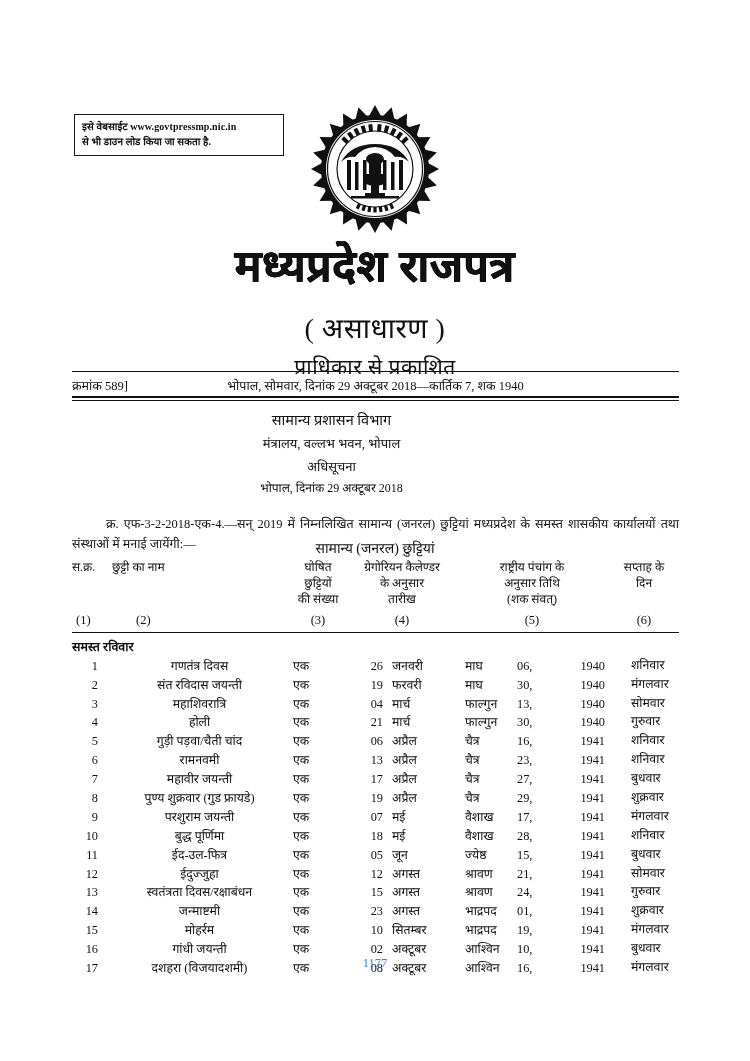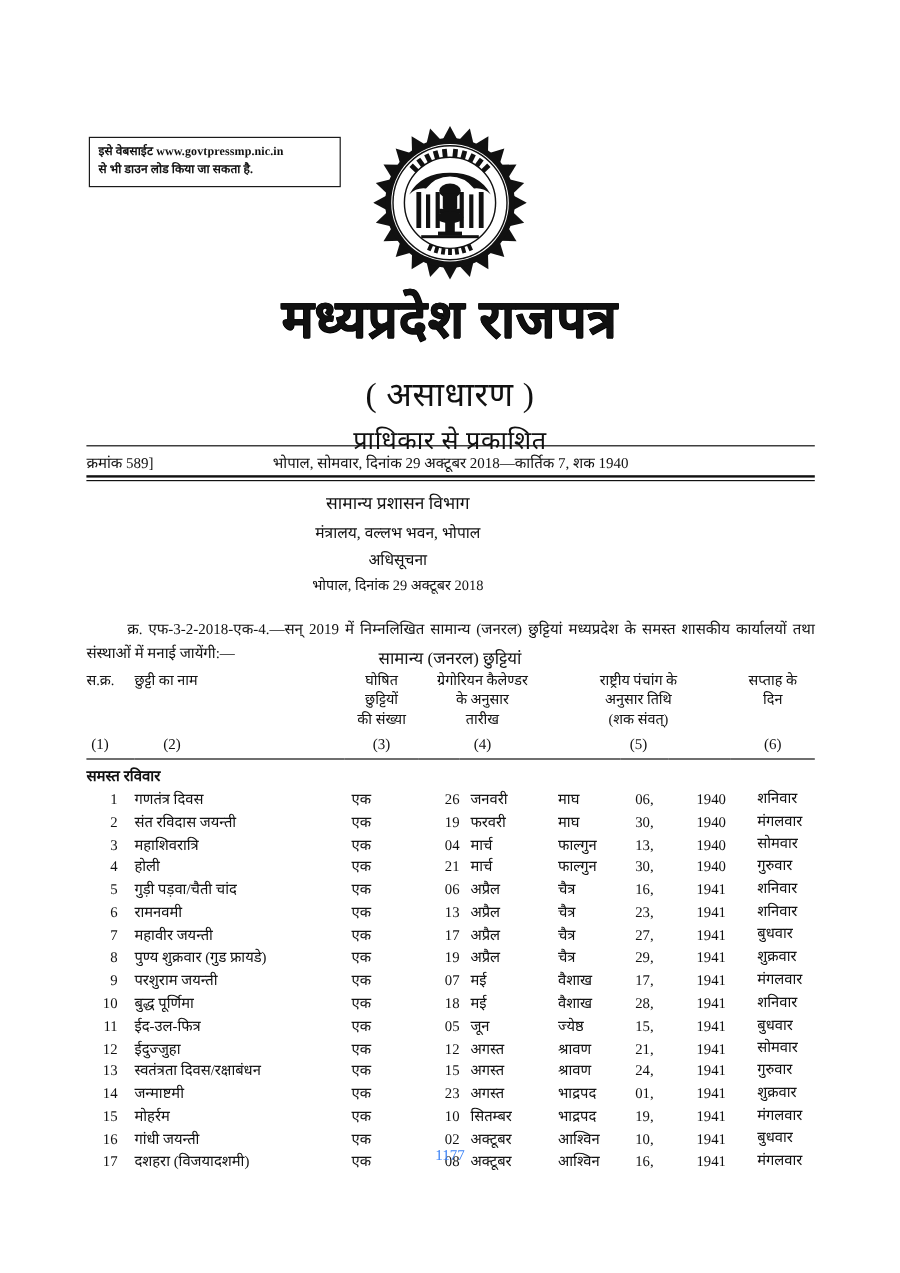"गणतंत्र दिवस" .drow td.c-name { text-align: left -> center }
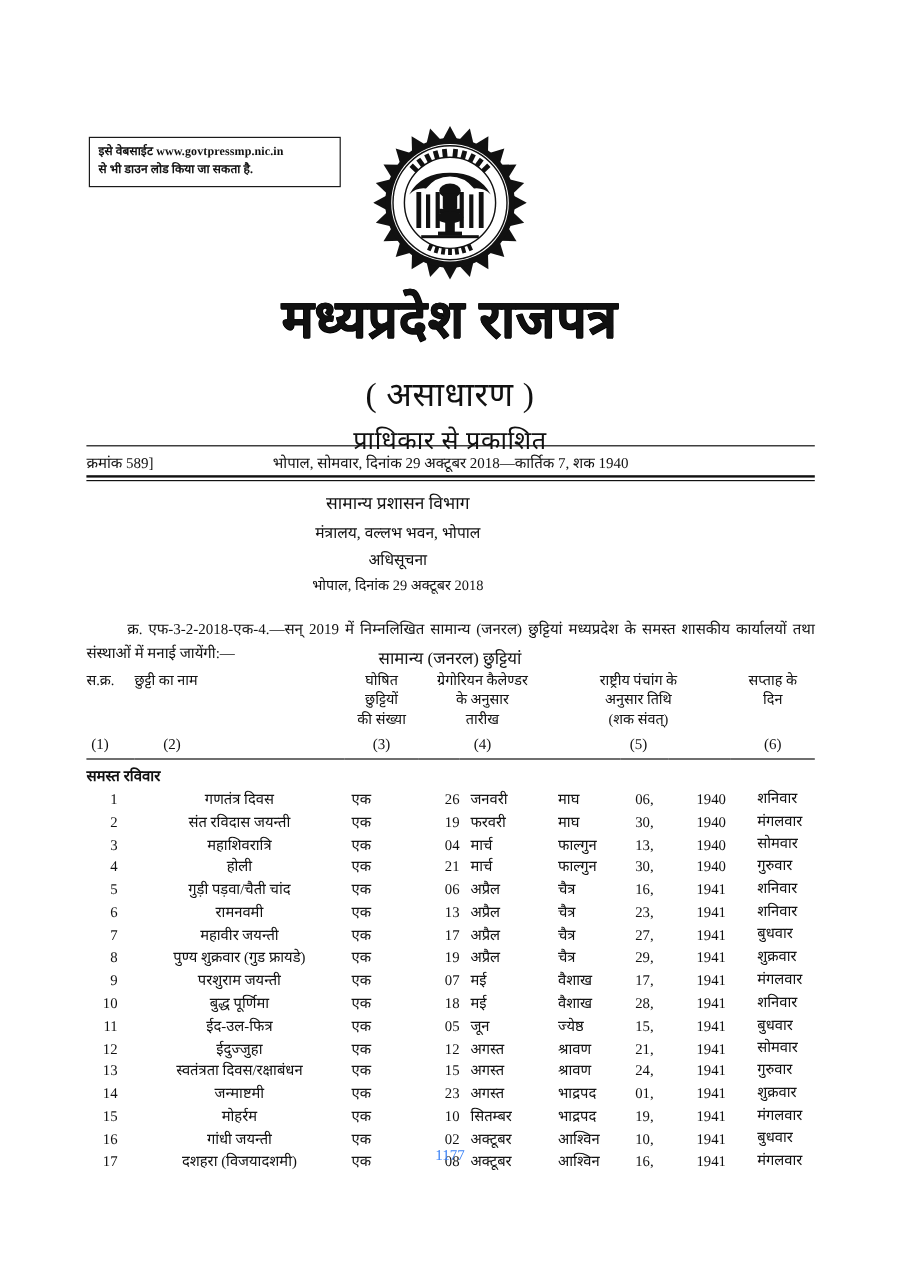"06," .drow td.c-sday { text-align: center -> left }
